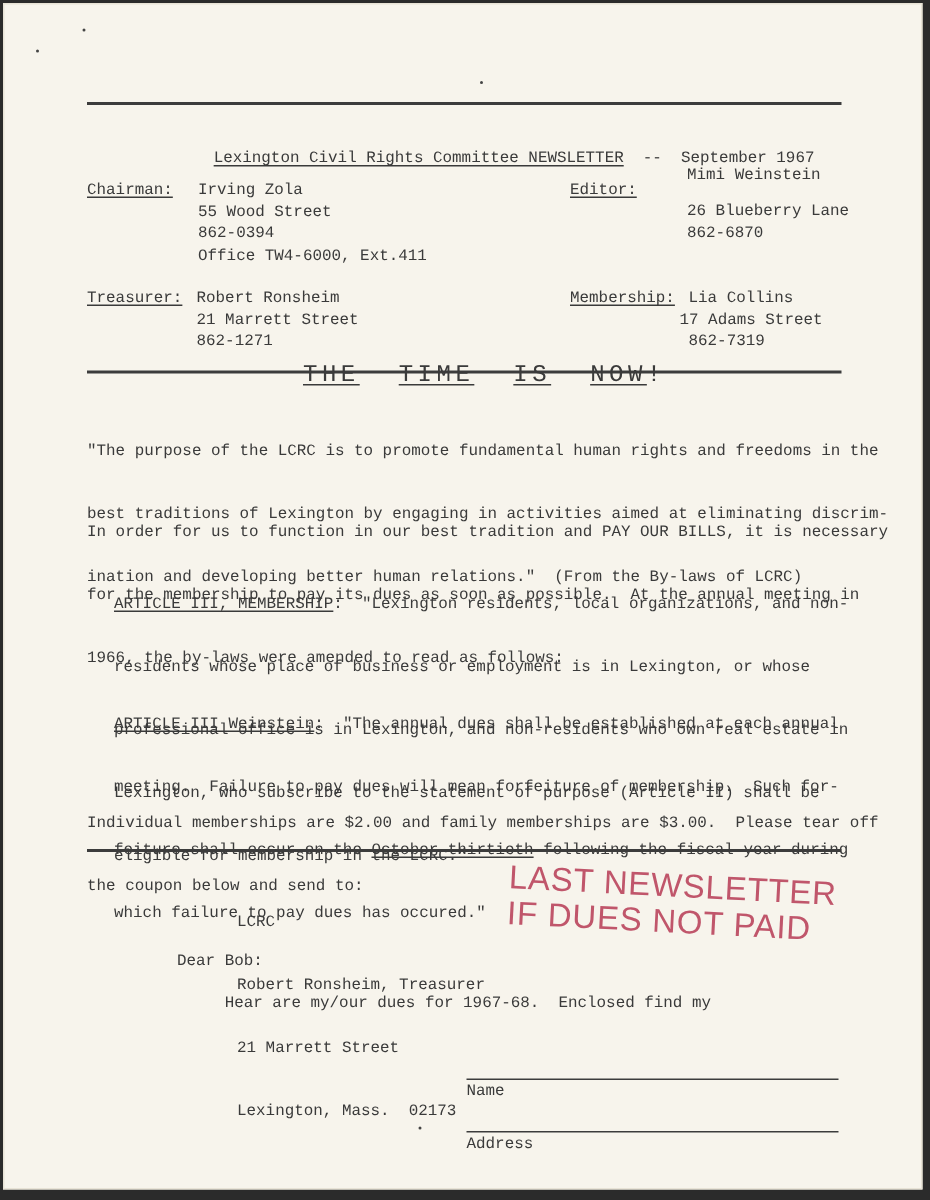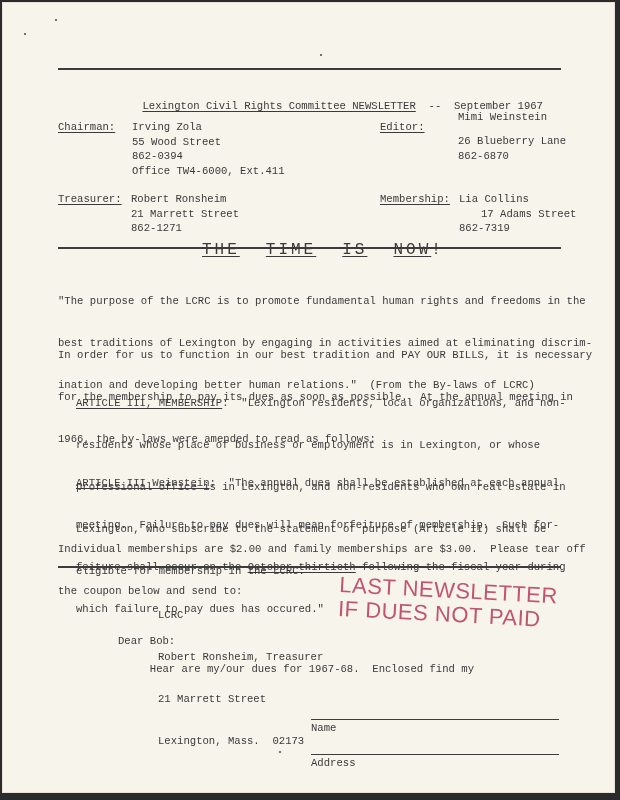"17 Adams Street" div.abs { left: 479px -> 451px }
